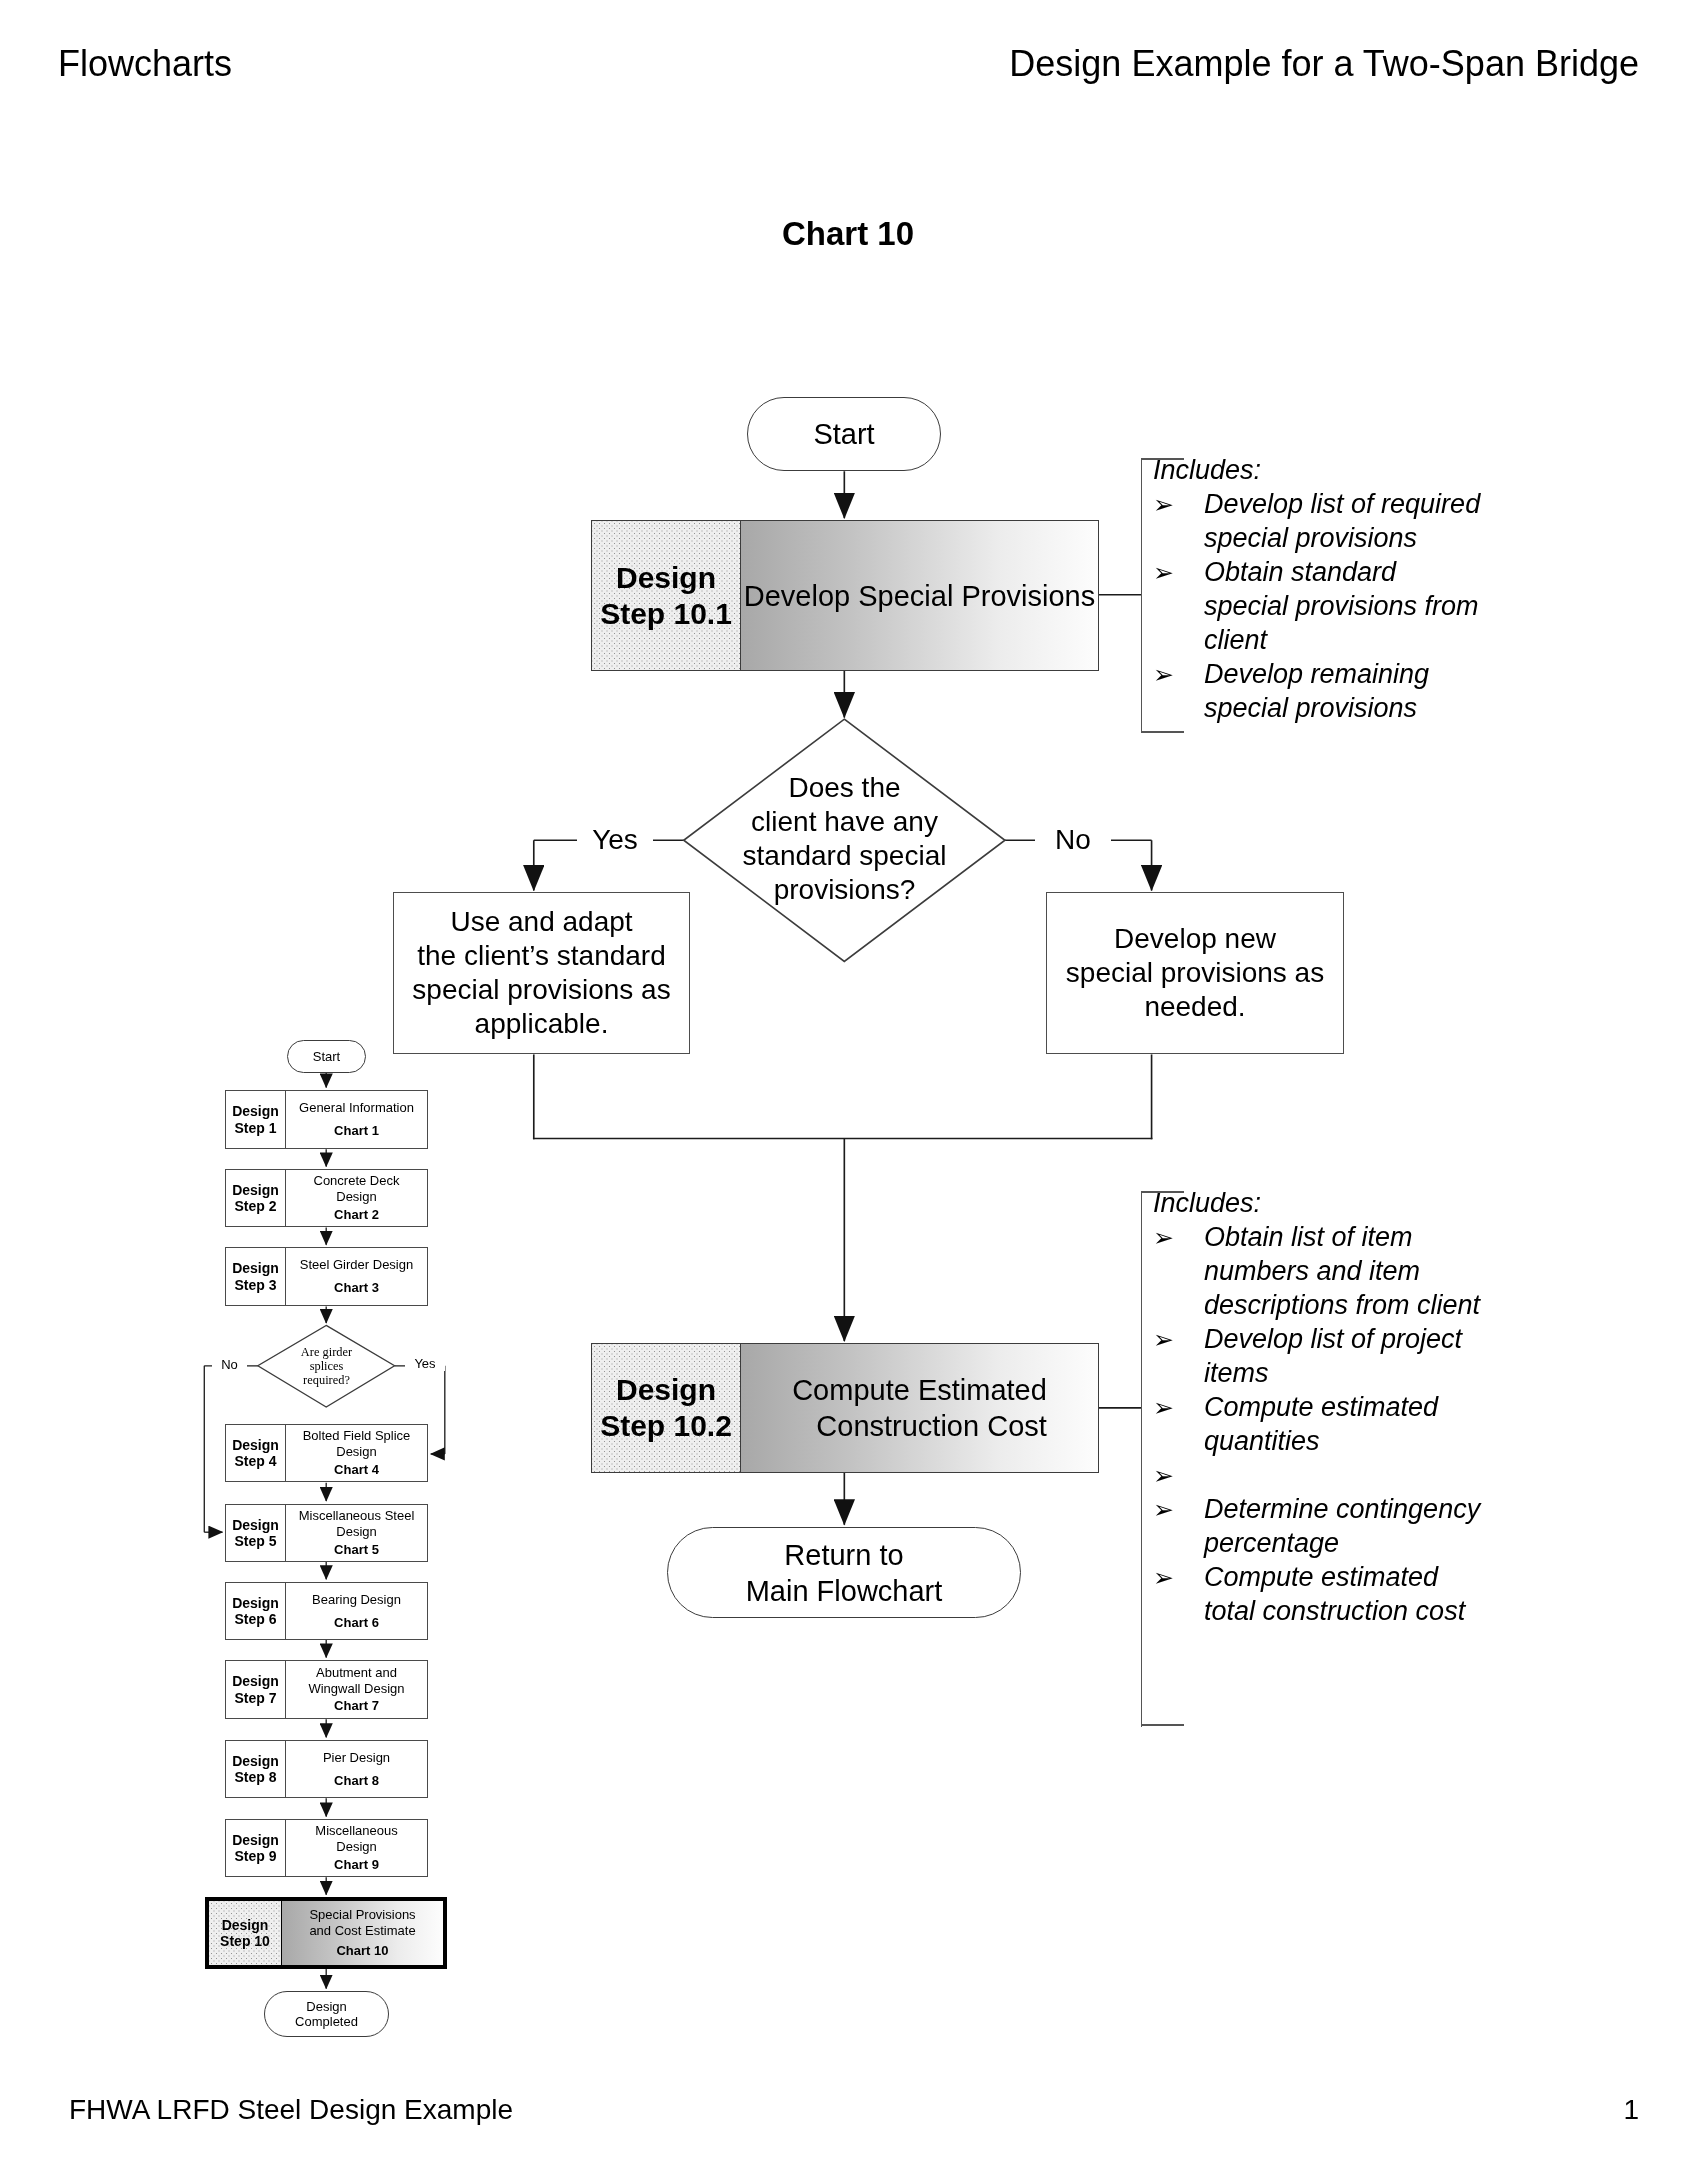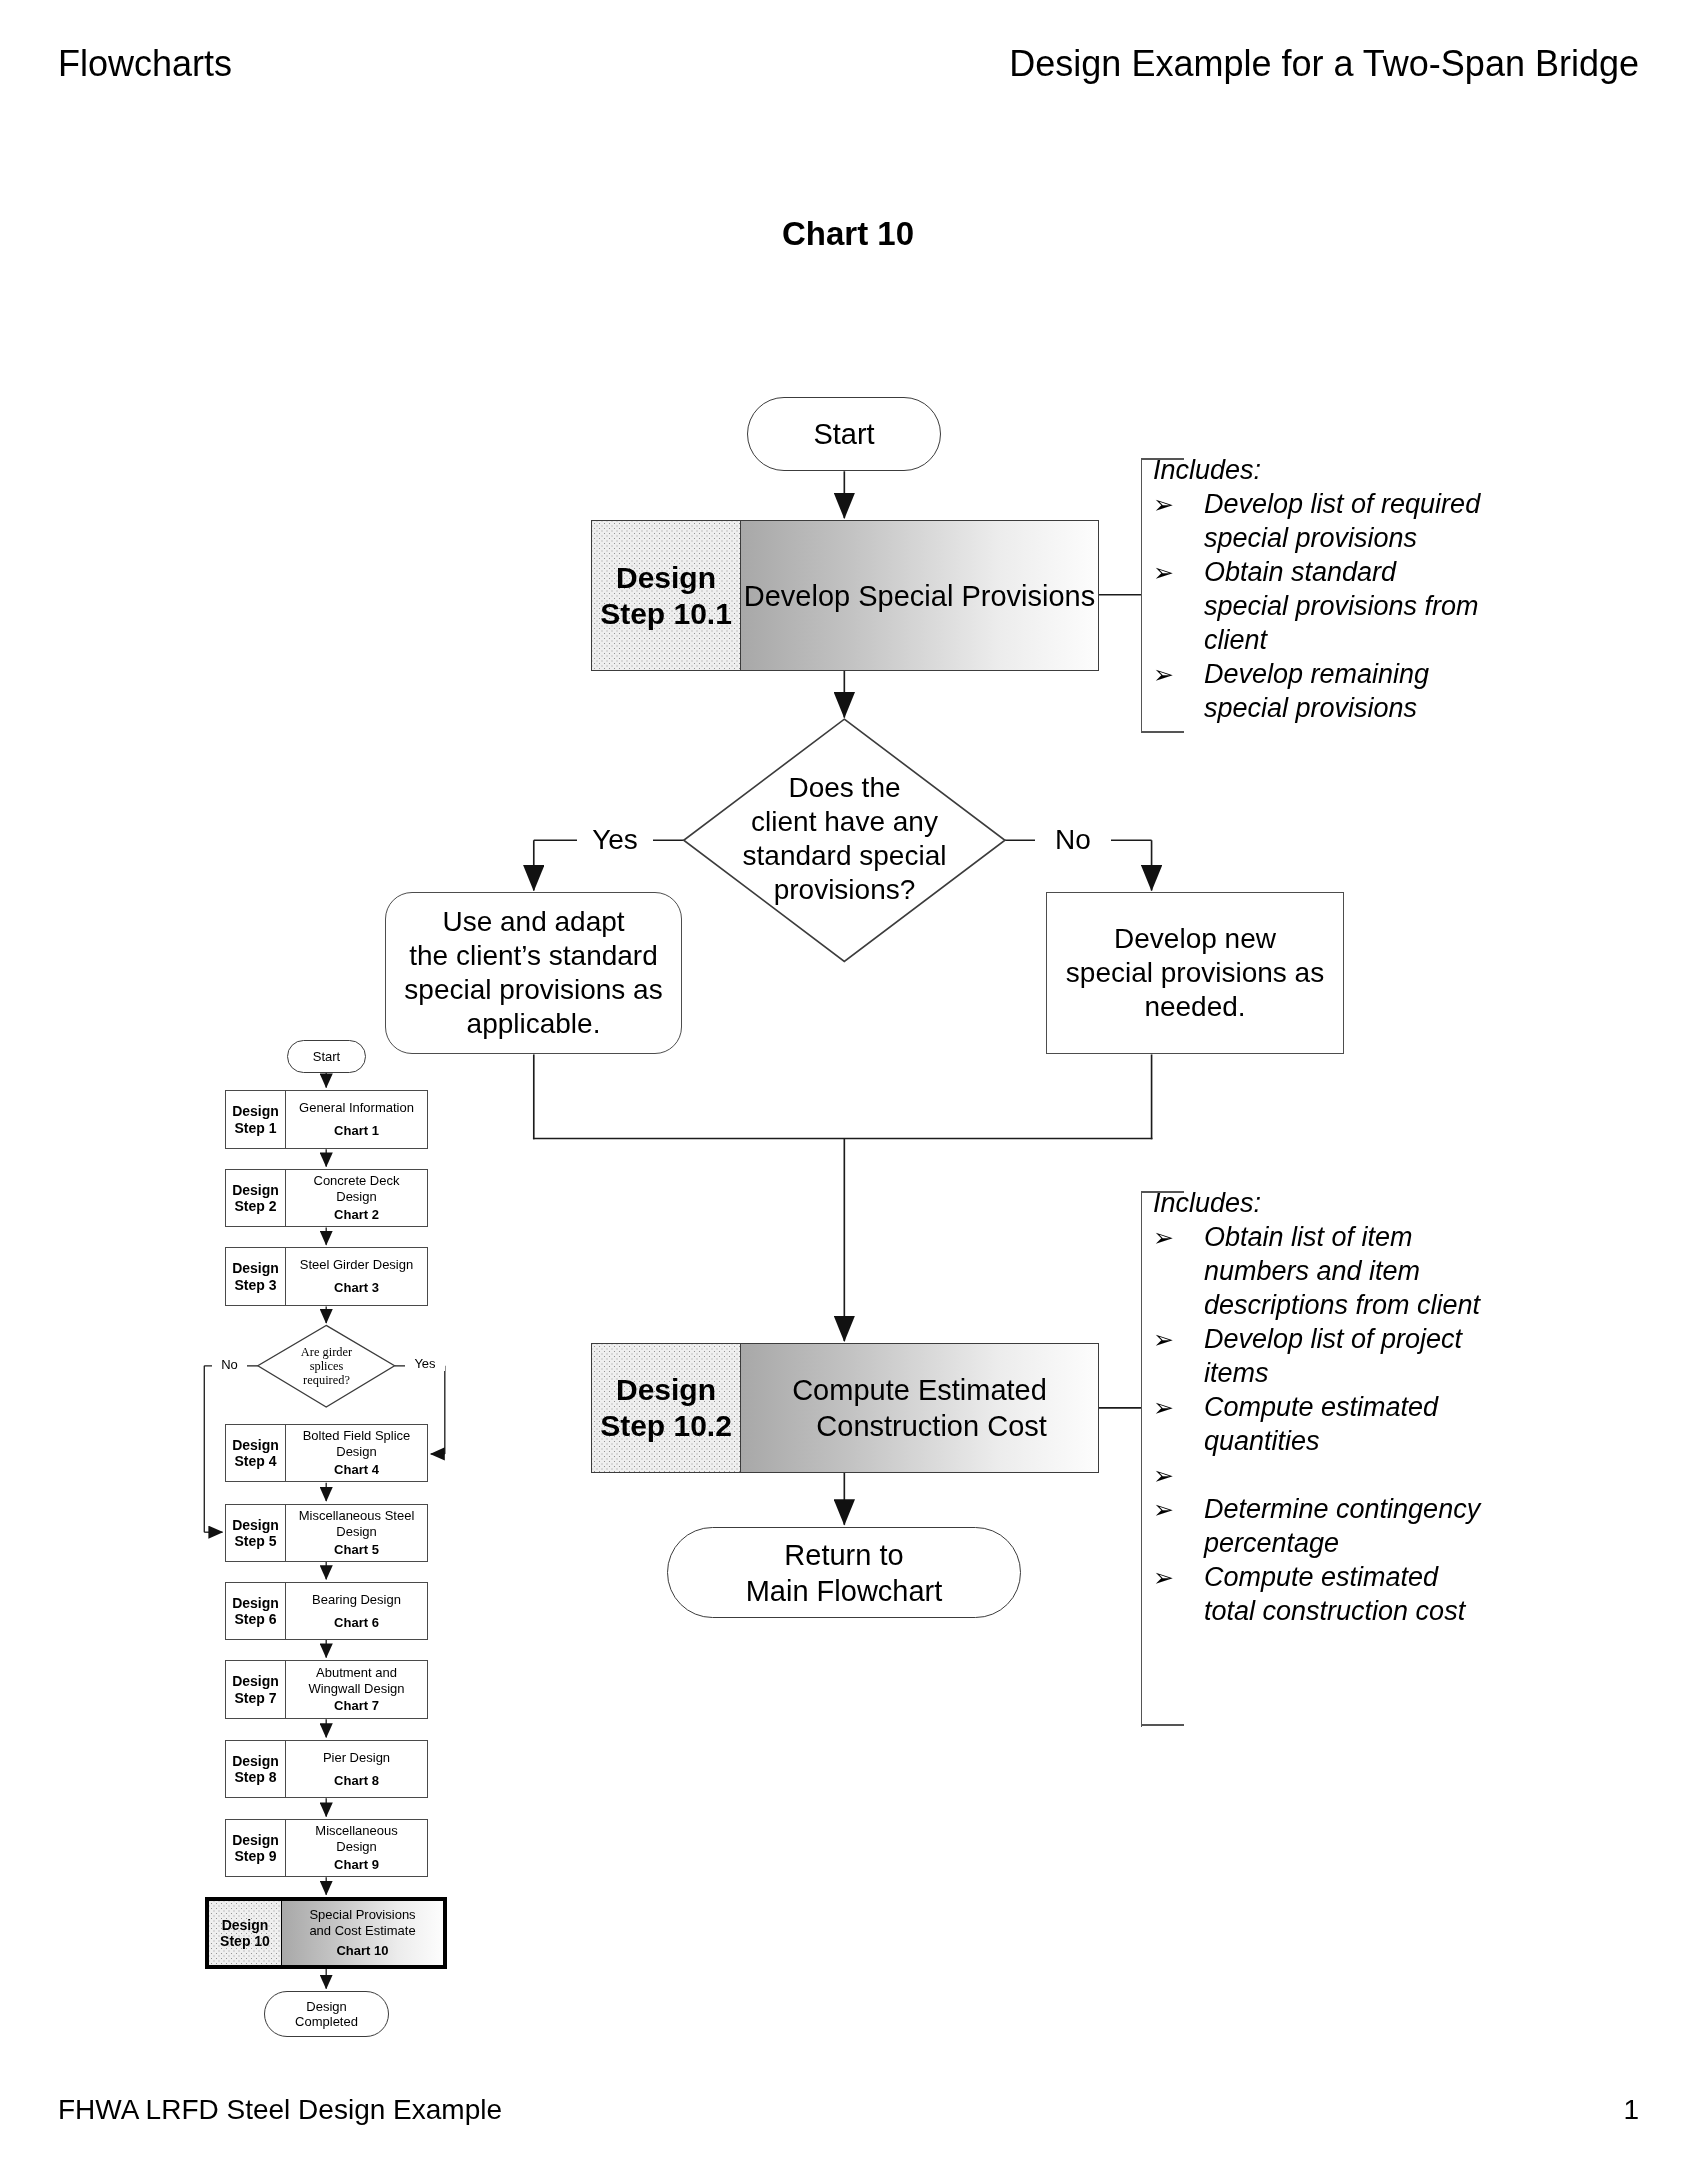"Use and adapt" div.abs { border-radius: 27px -> none; left: 385px -> 393px }
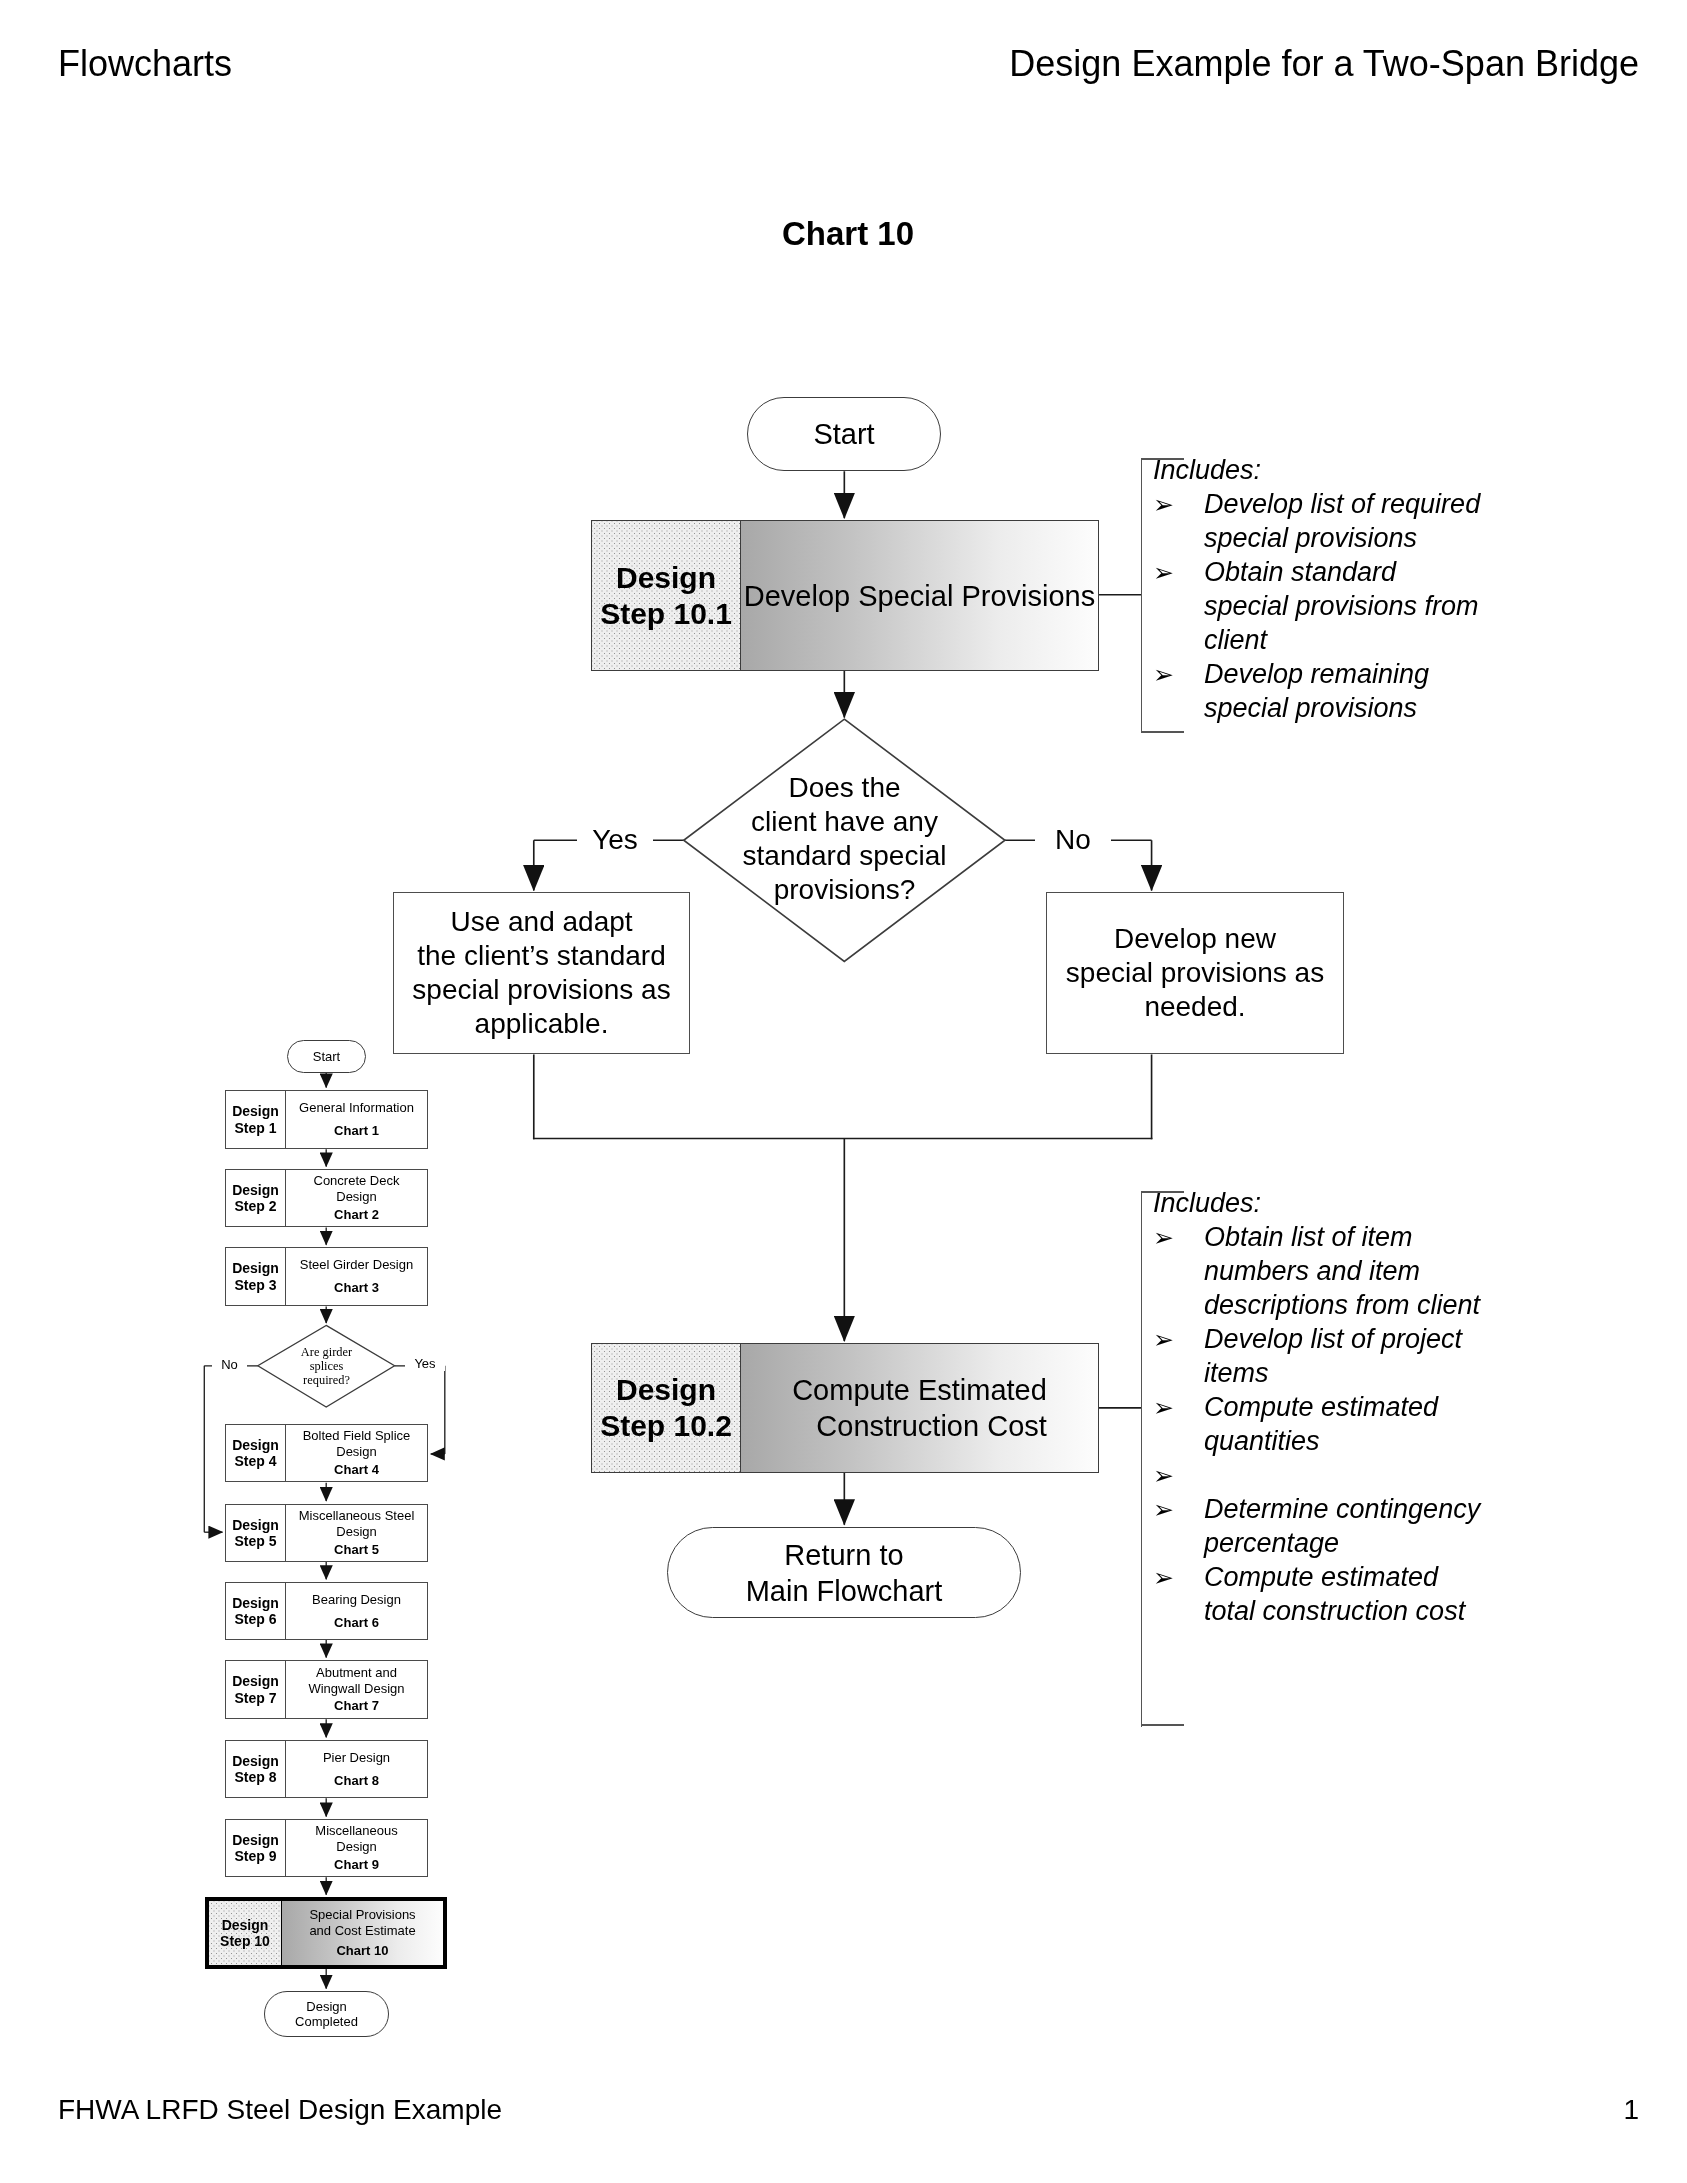"FHWA LRFD Steel Design Example" .ftr { margin-left: none -> 11px }
